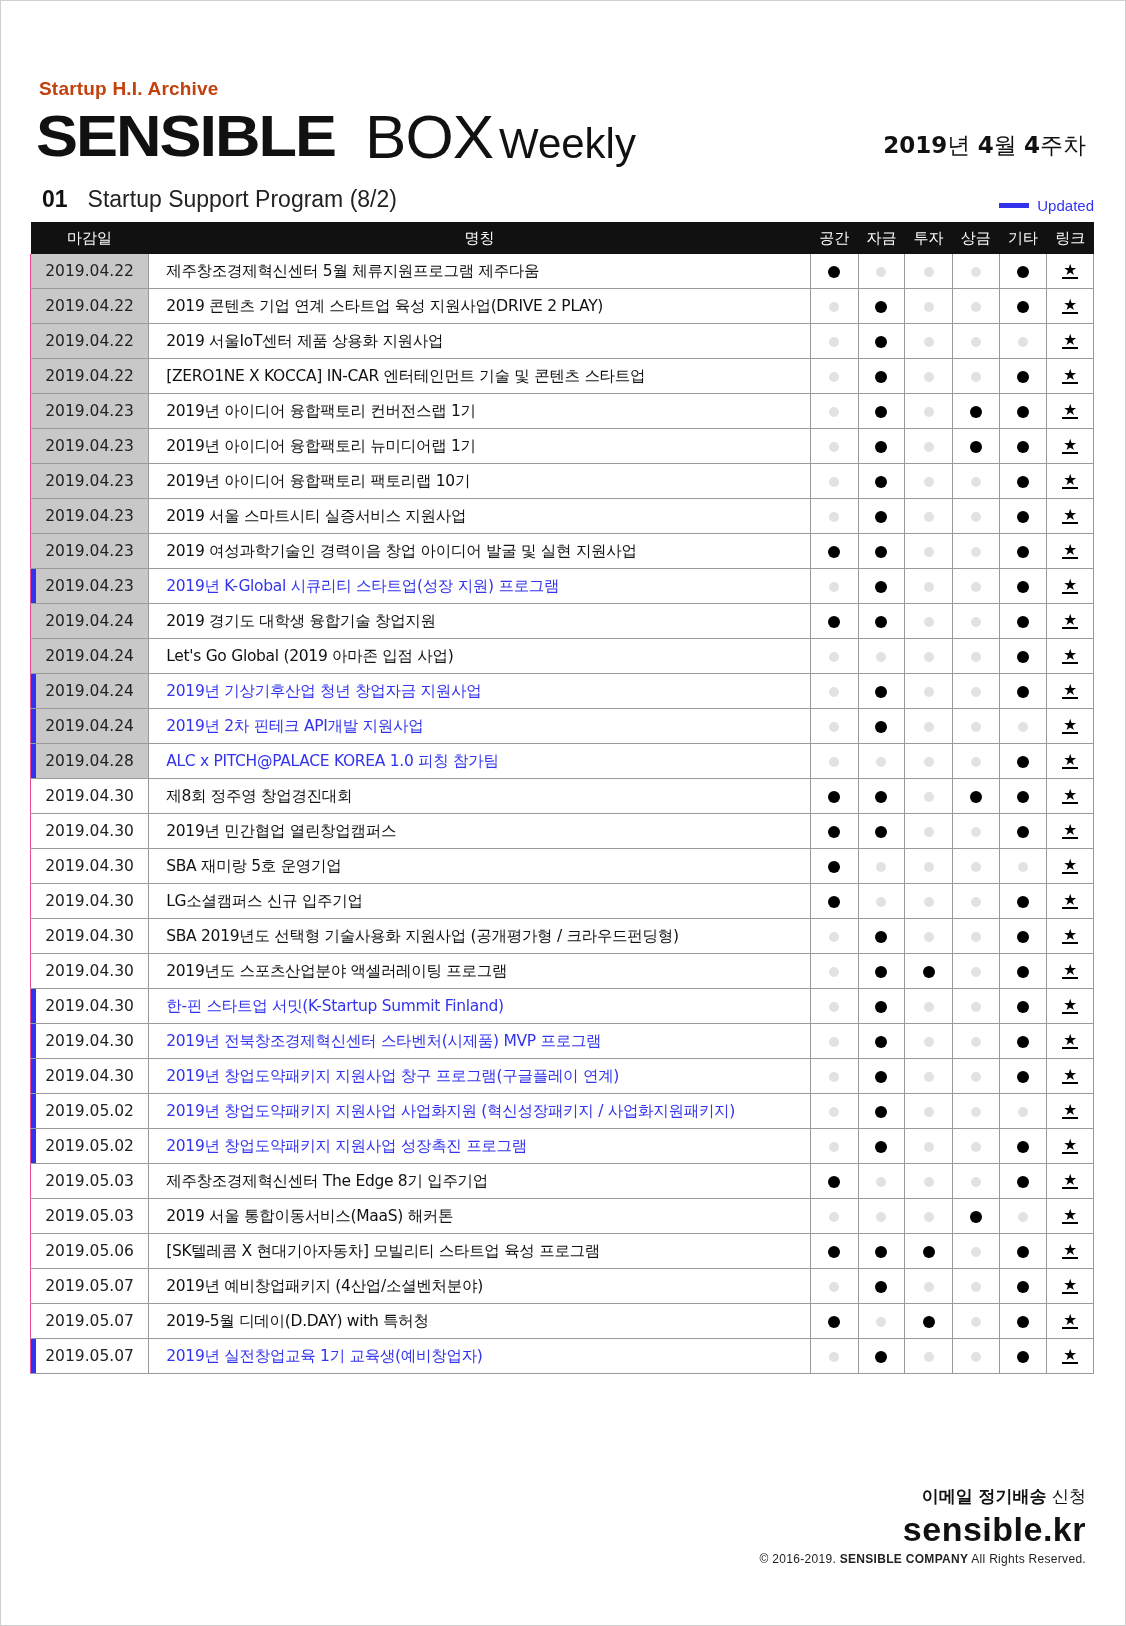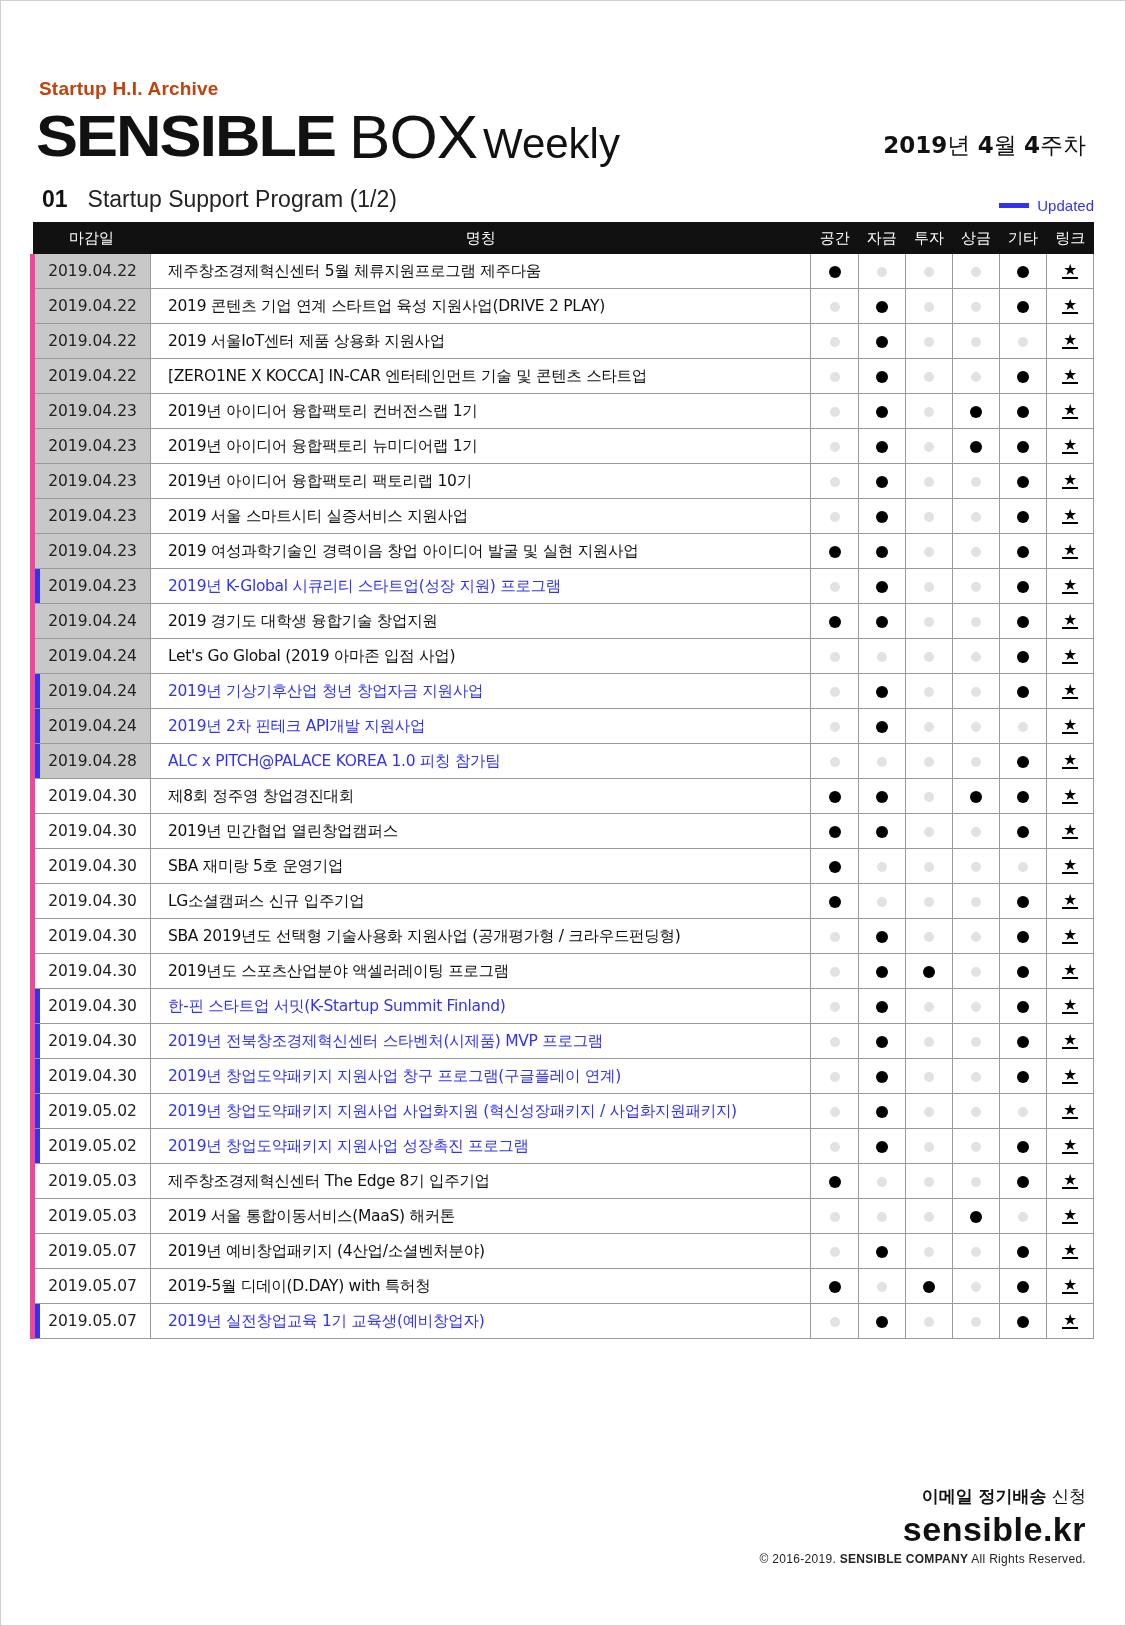"BOX" .logo-box { margin-left: 14px -> 30px }
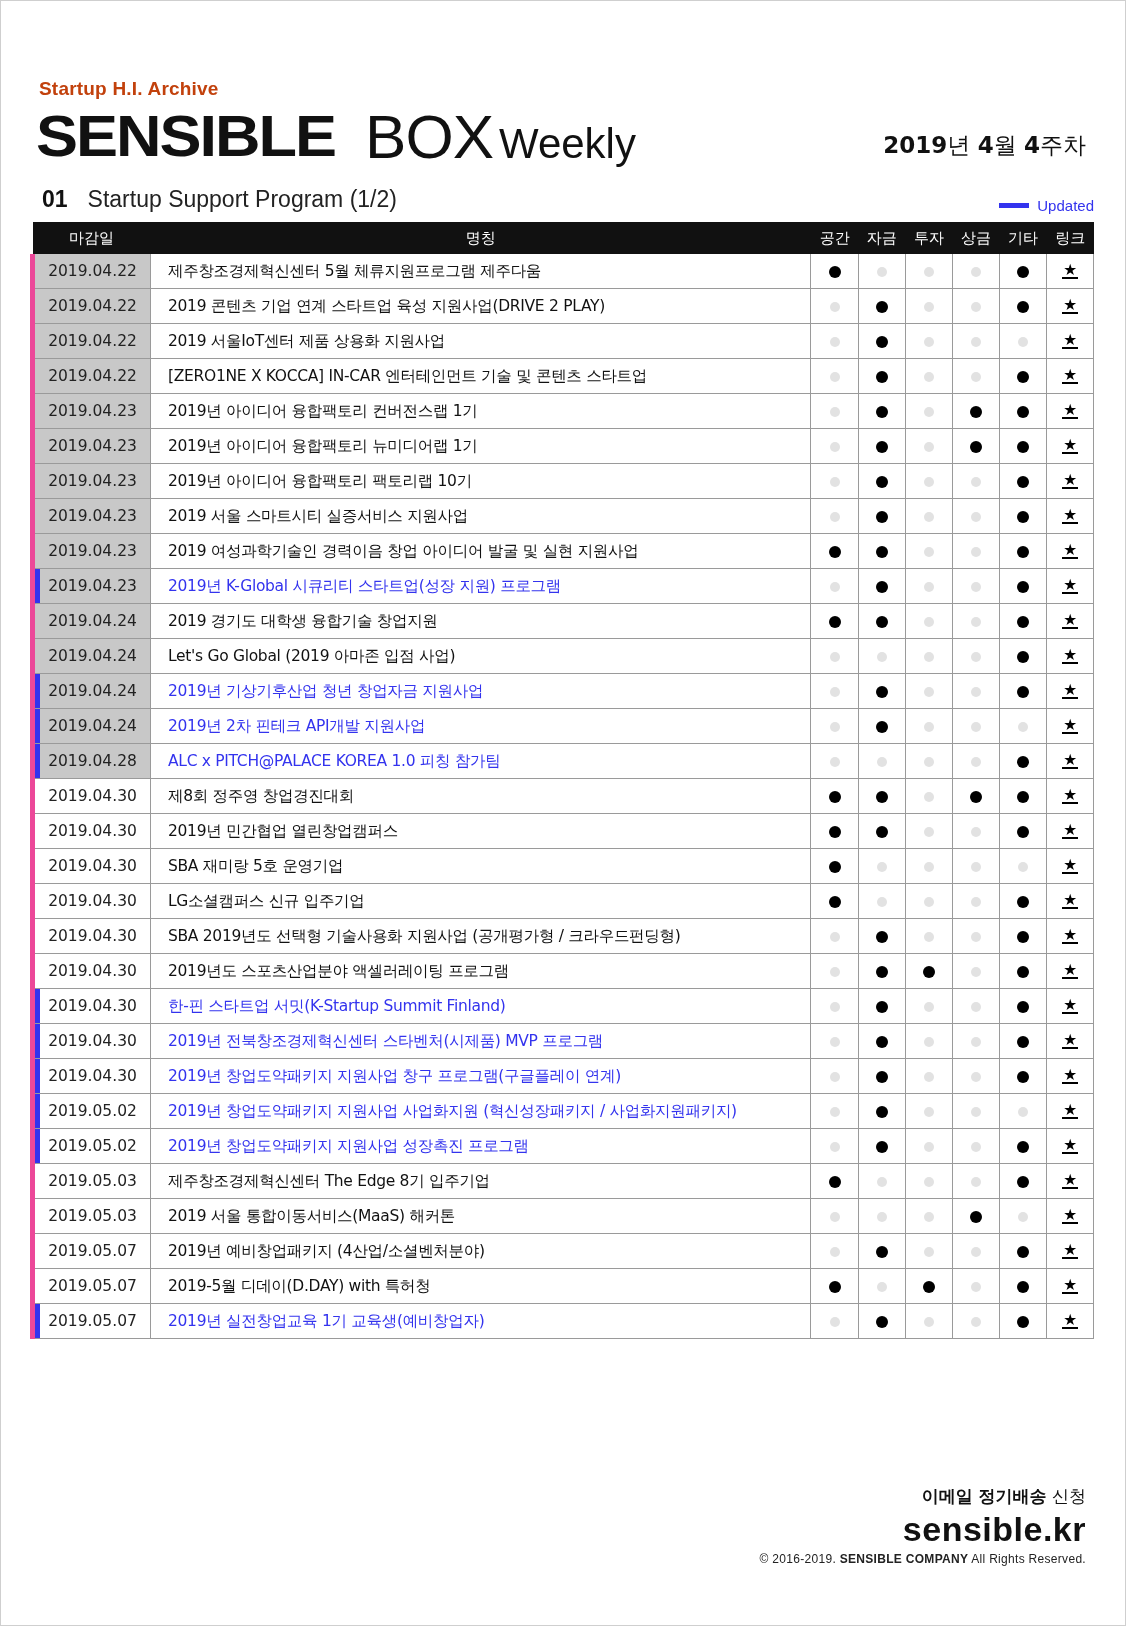"Startup Support Program (1/2)" span.section-title { text: 1/2 -> 8/2 }
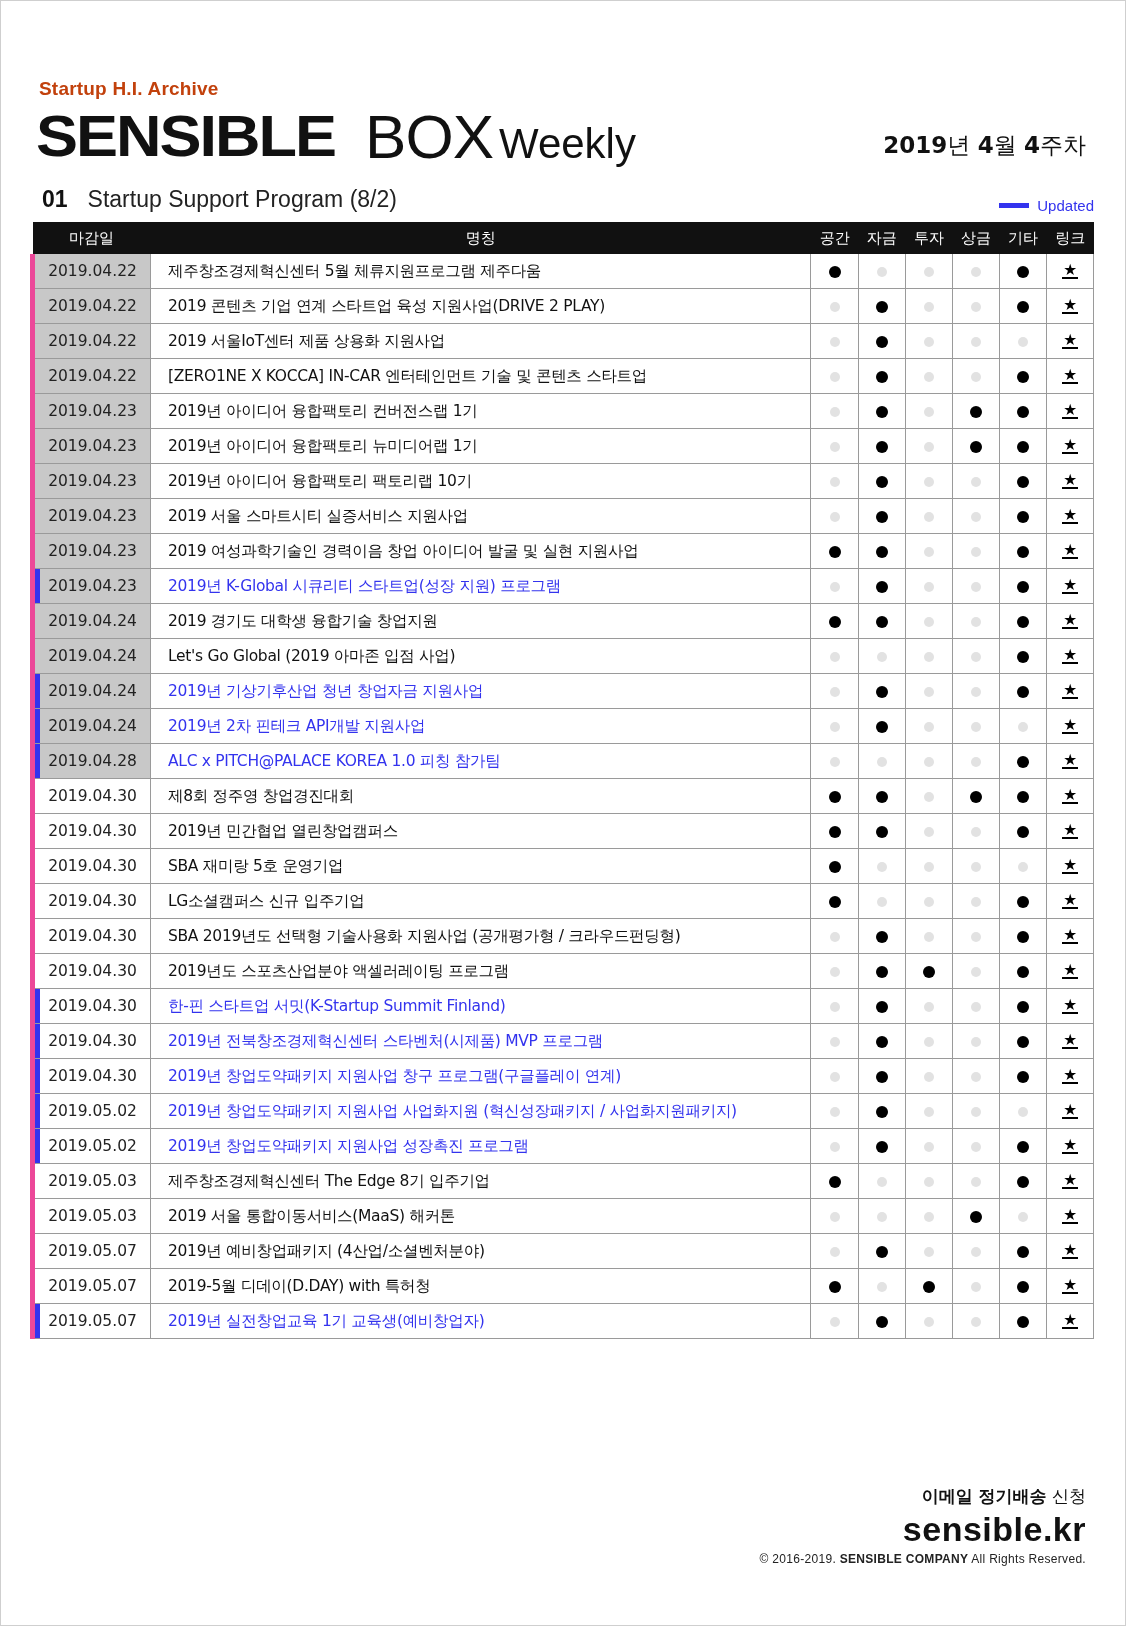"2019.04.22" table.programs tr td:first-child { border-left: 5px solid #ec4899 -> 1px solid #ec4899 }
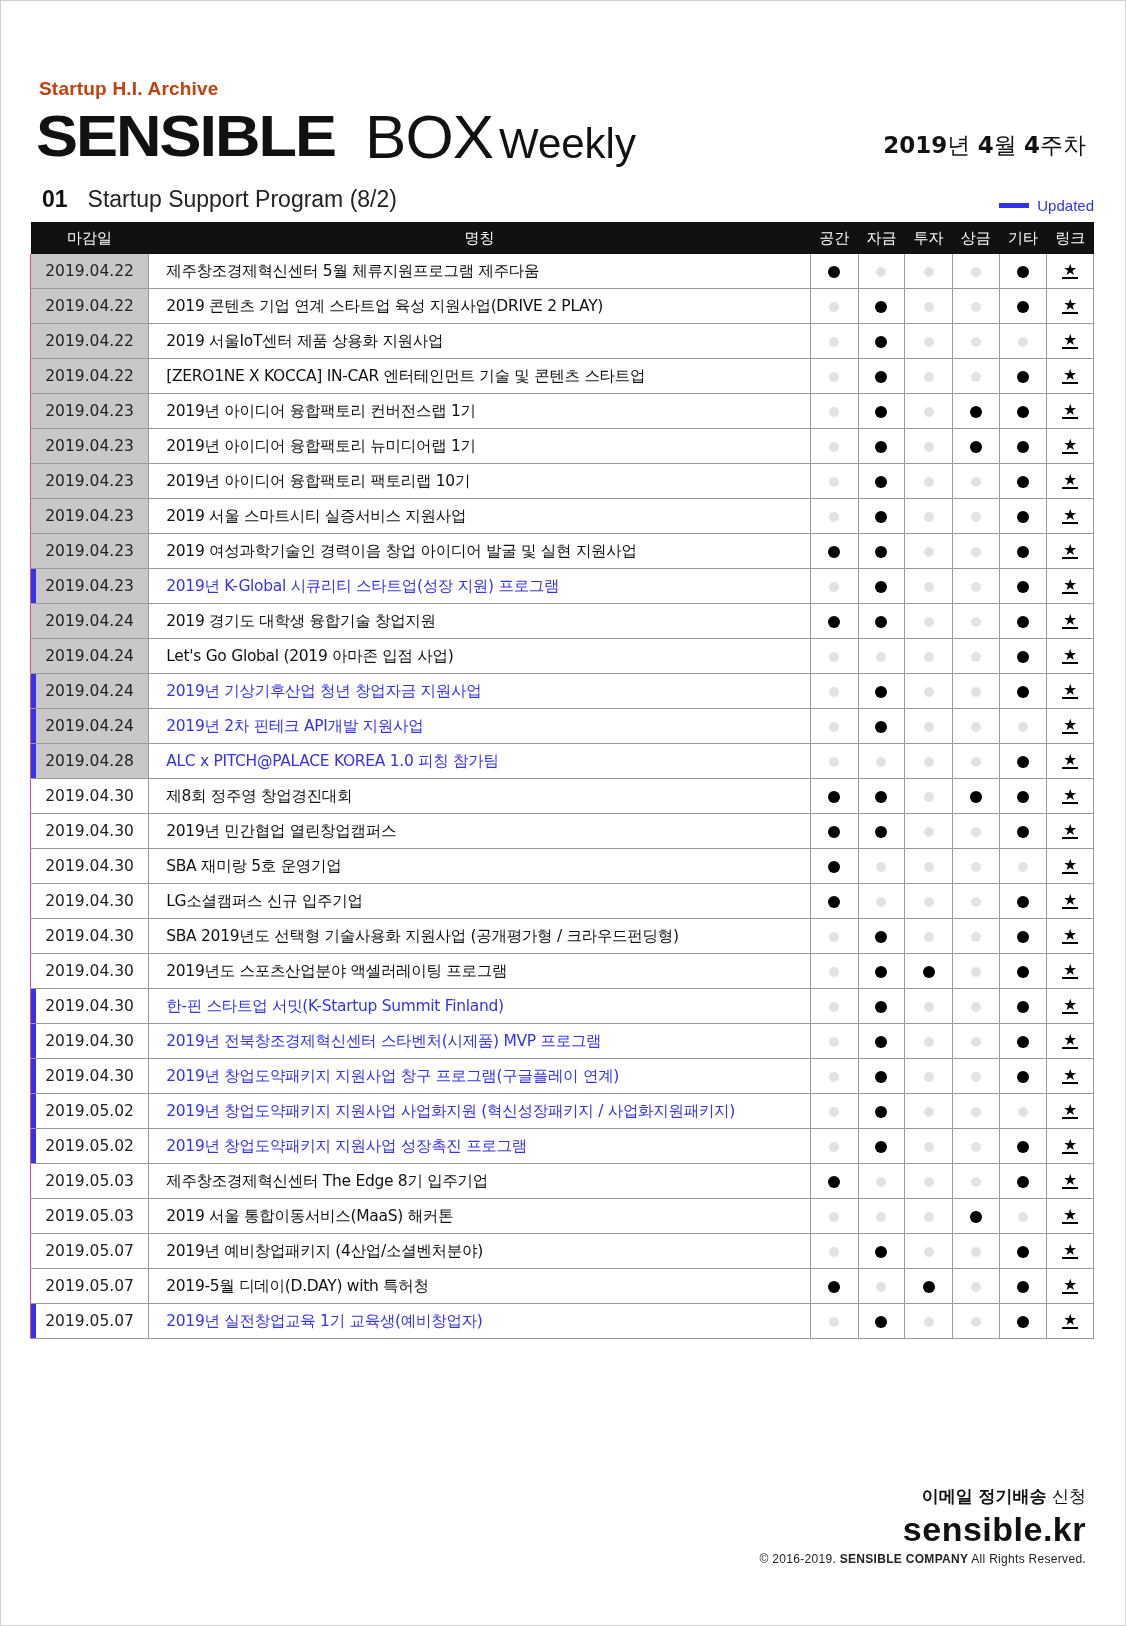"2019.05.06" tr { html: none -> <tr> <td>2019.05.06</td> <td>[SK텔레콤 X 현대기아자동차] 모빌리티 스타트업 육성 프로그램</td> <td><span></span></td> <td><span></span></td> <td><span></span></td> <td><span></span></td> <td><span></span></td> <td><span>★</span></td> </tr> }
